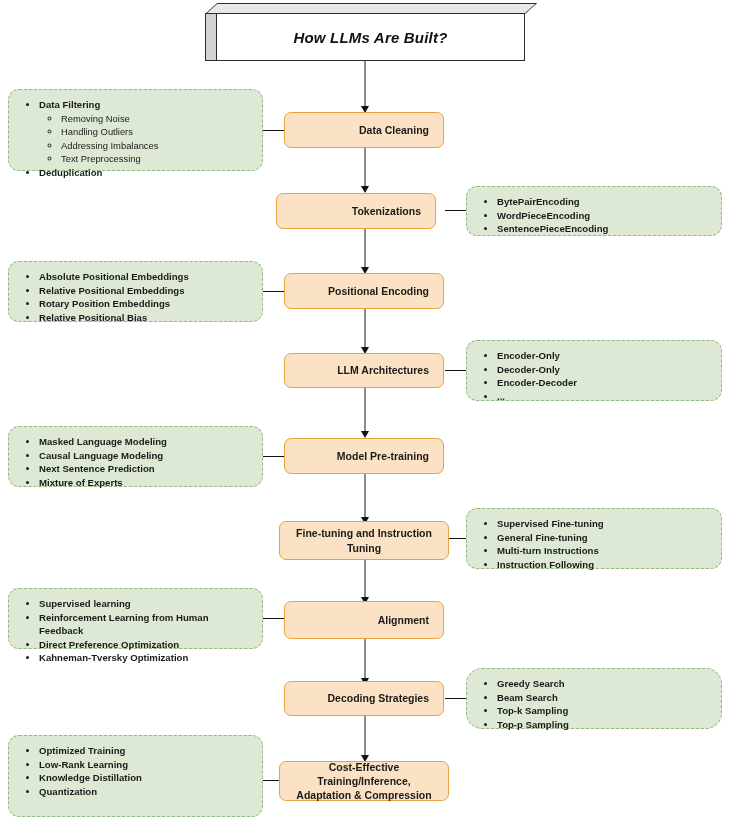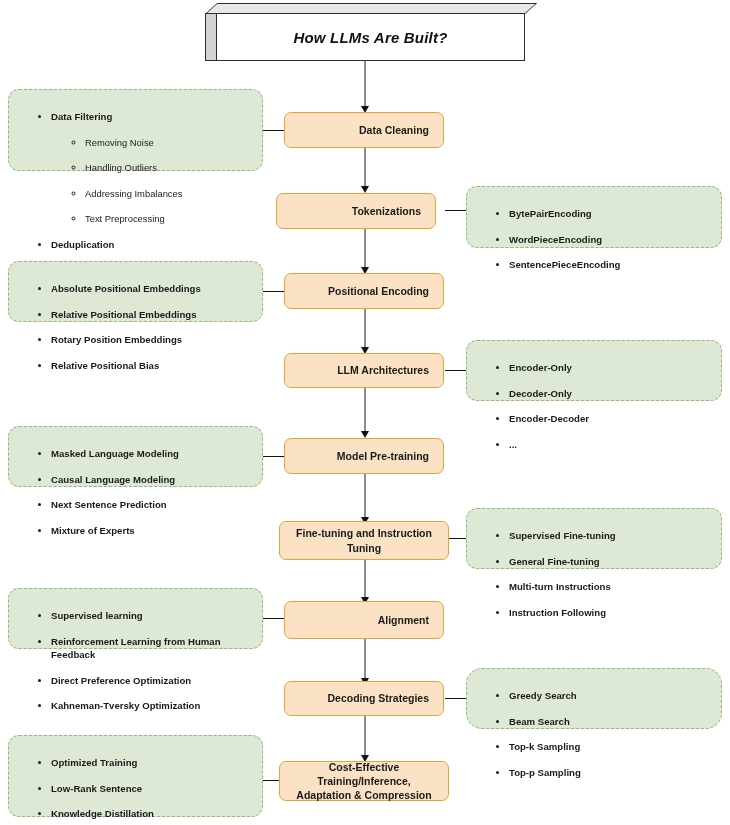"Data Filtering" .detail ul > li { margin: 12px -> 0 }
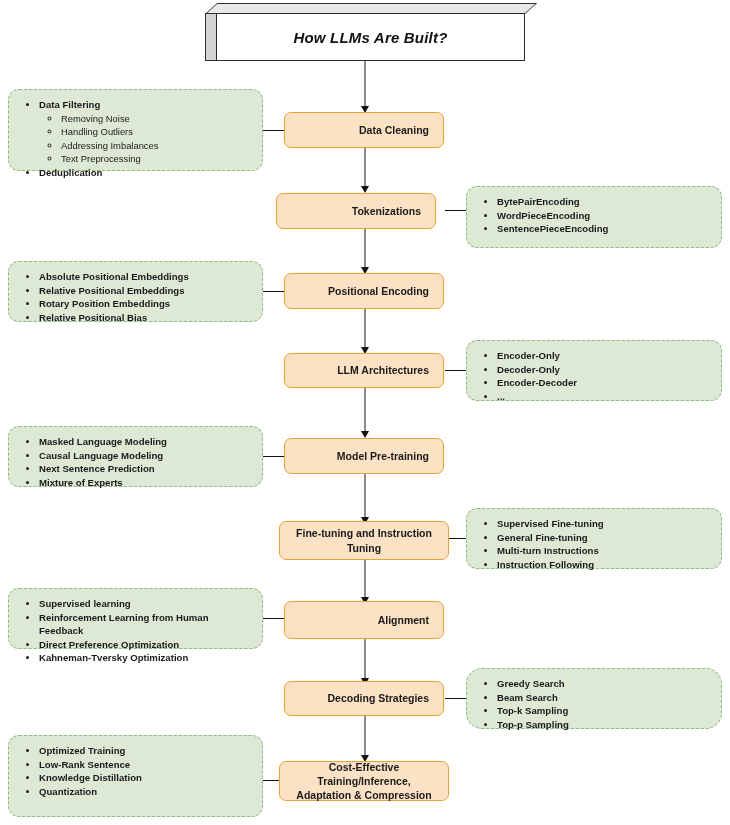"BytePairEncoding" div.detail { height: 62px -> 50px }
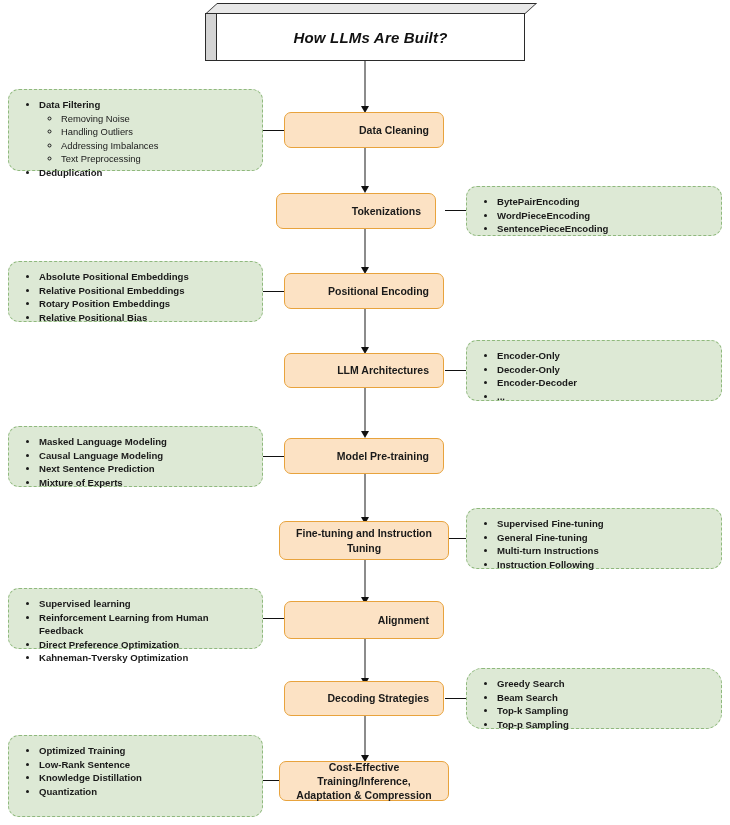"Low-Rank Sentence" span { text: Sentence -> Learning }
